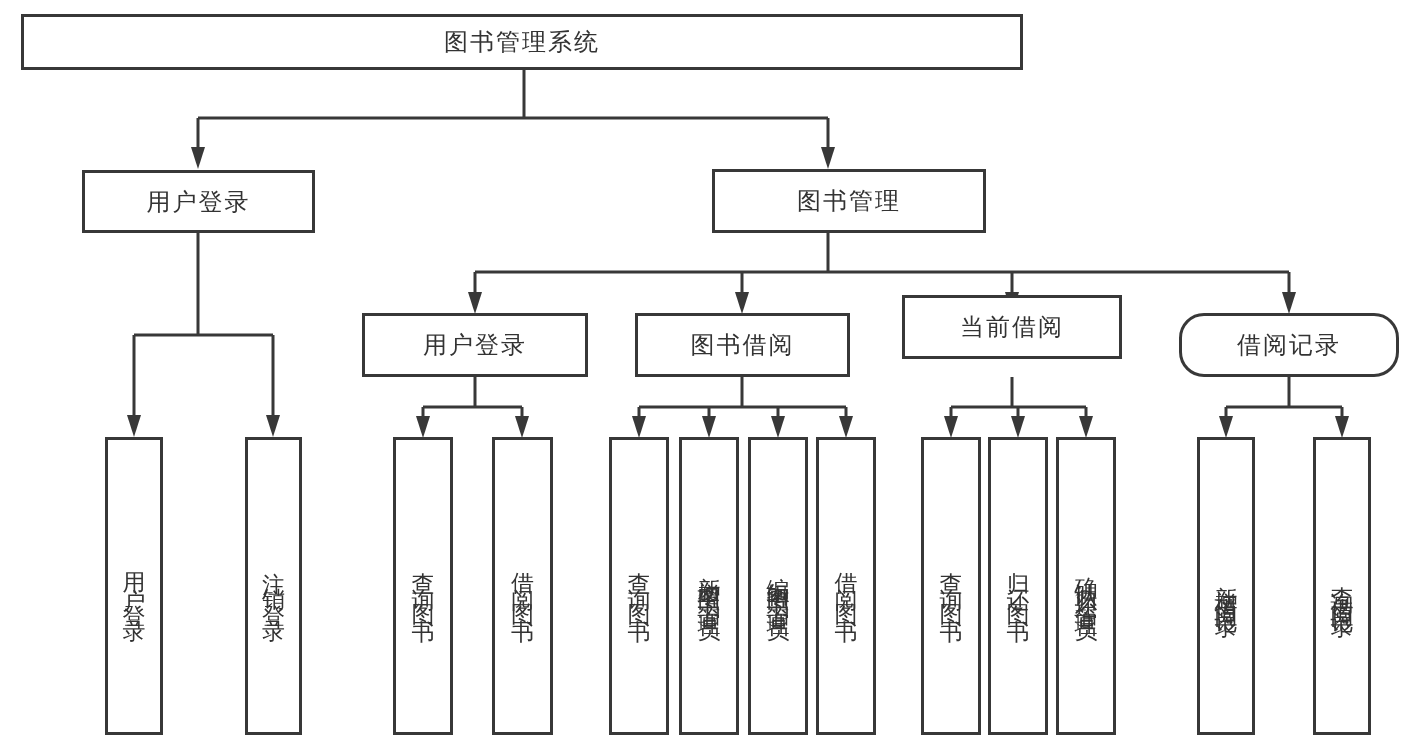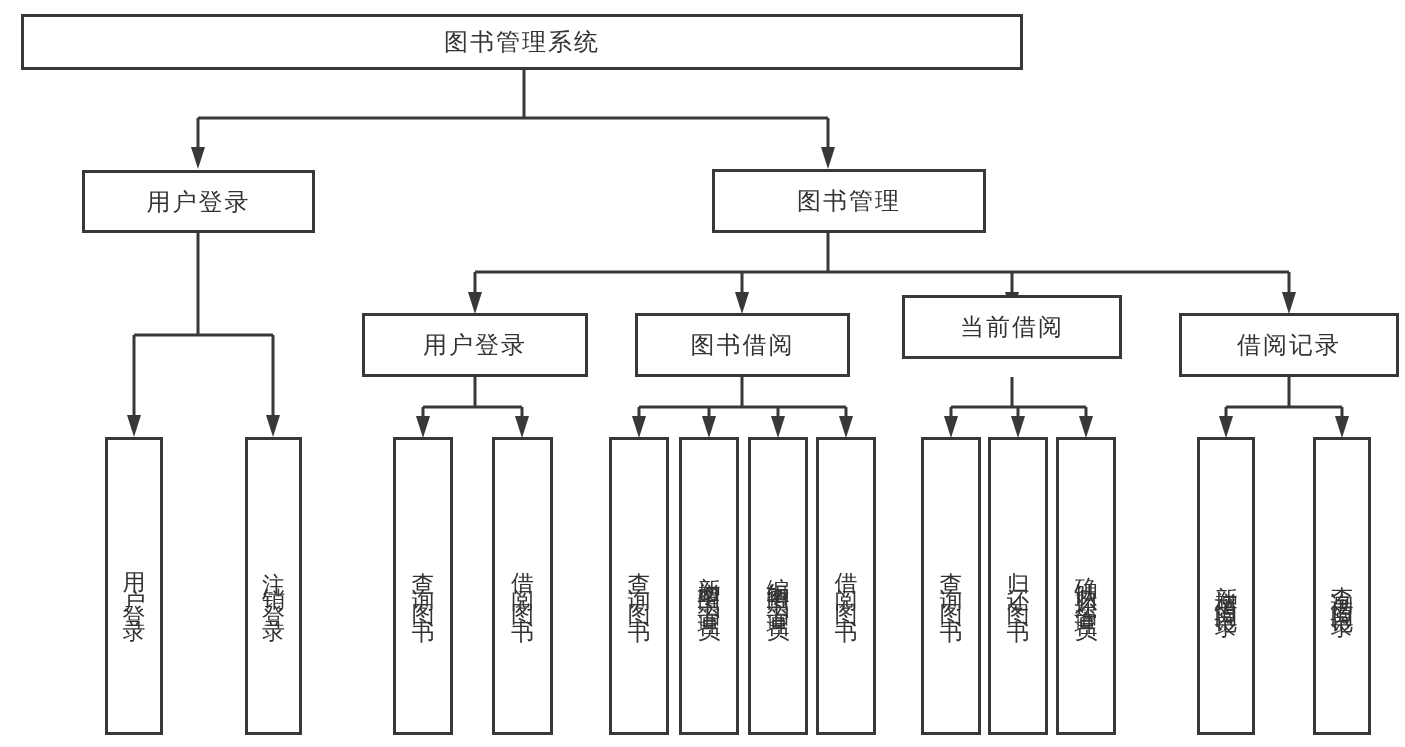"借阅记录" div.node { border-radius: none -> 25px }
